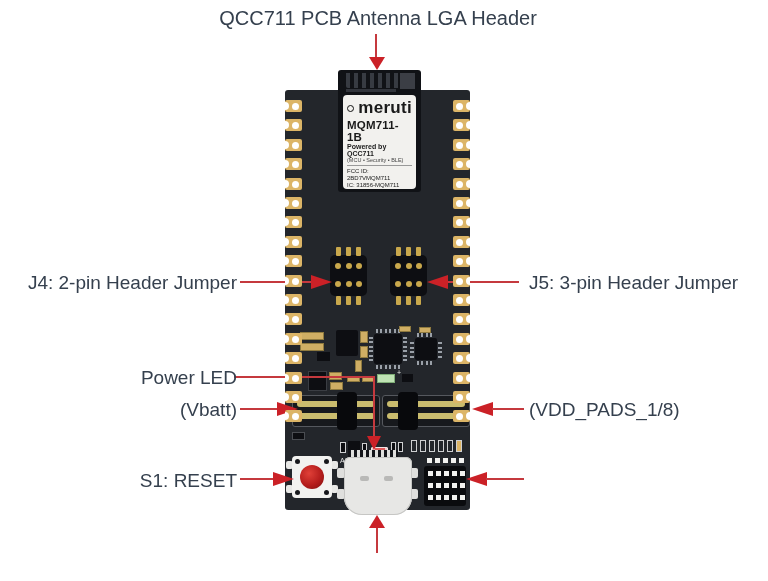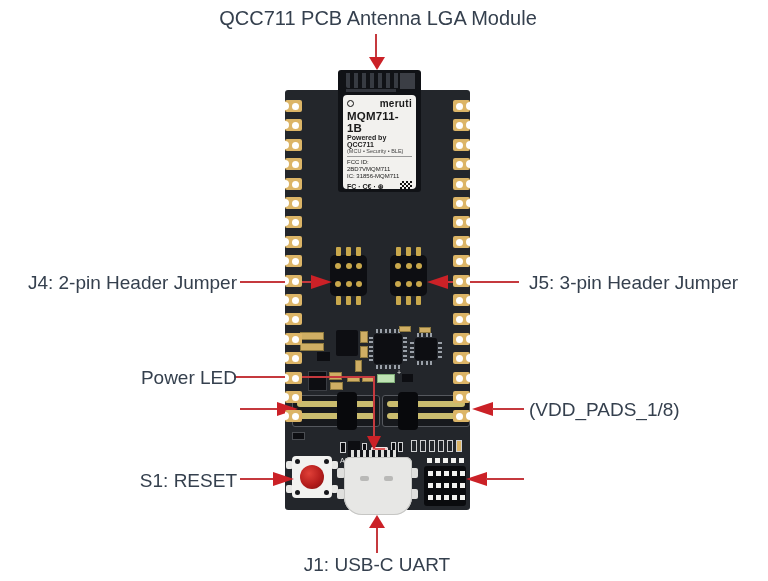"QCC711 PCB Antenna LGA Module" div.title { text: Module -> Header }
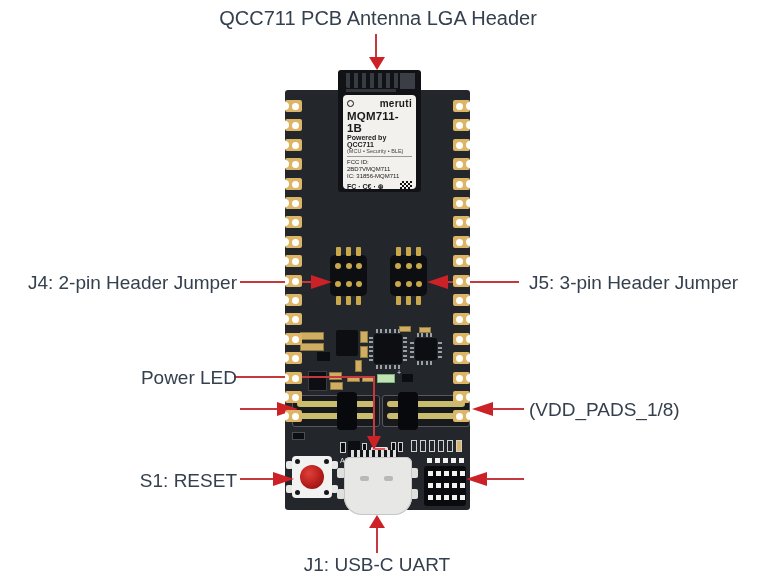"meruti" .logo { font-size: 10px -> 17px }
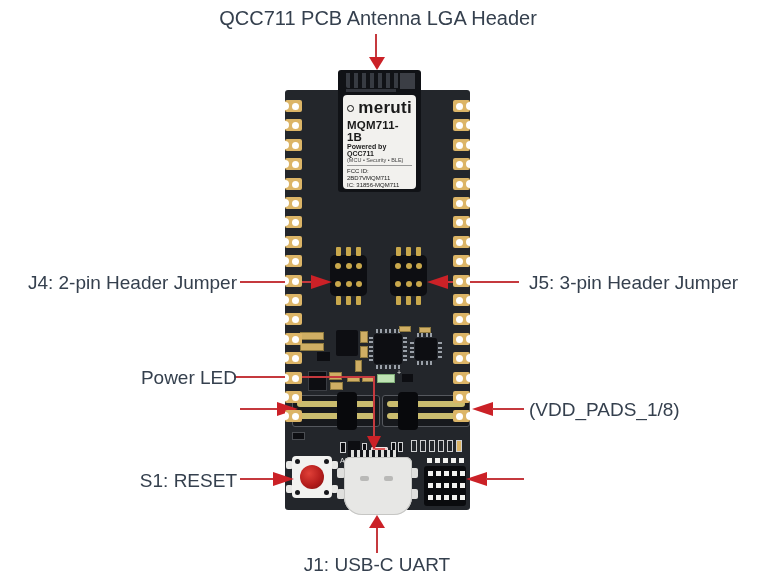"(Vbatt)" div { html: none -> <div>(Vbatt)</div> }
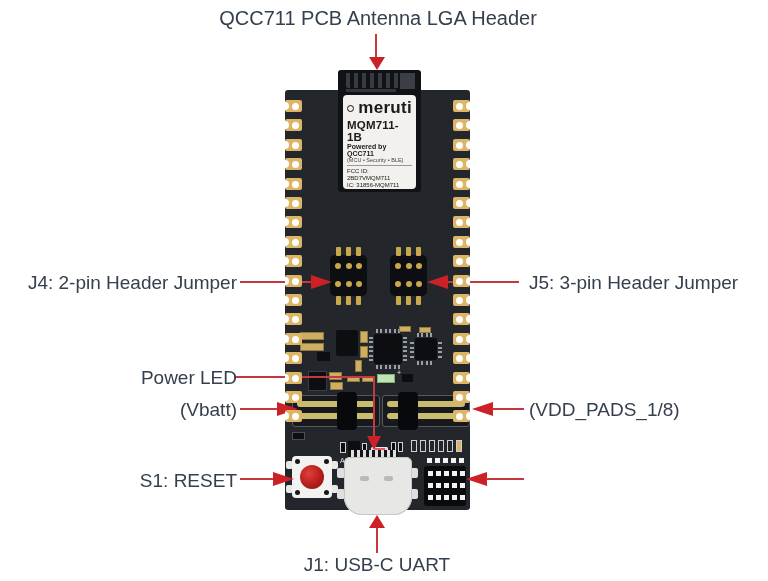"J1: USB-C UART" div.lbl { html: <div>J1: USB-C UART</div> -> none }
